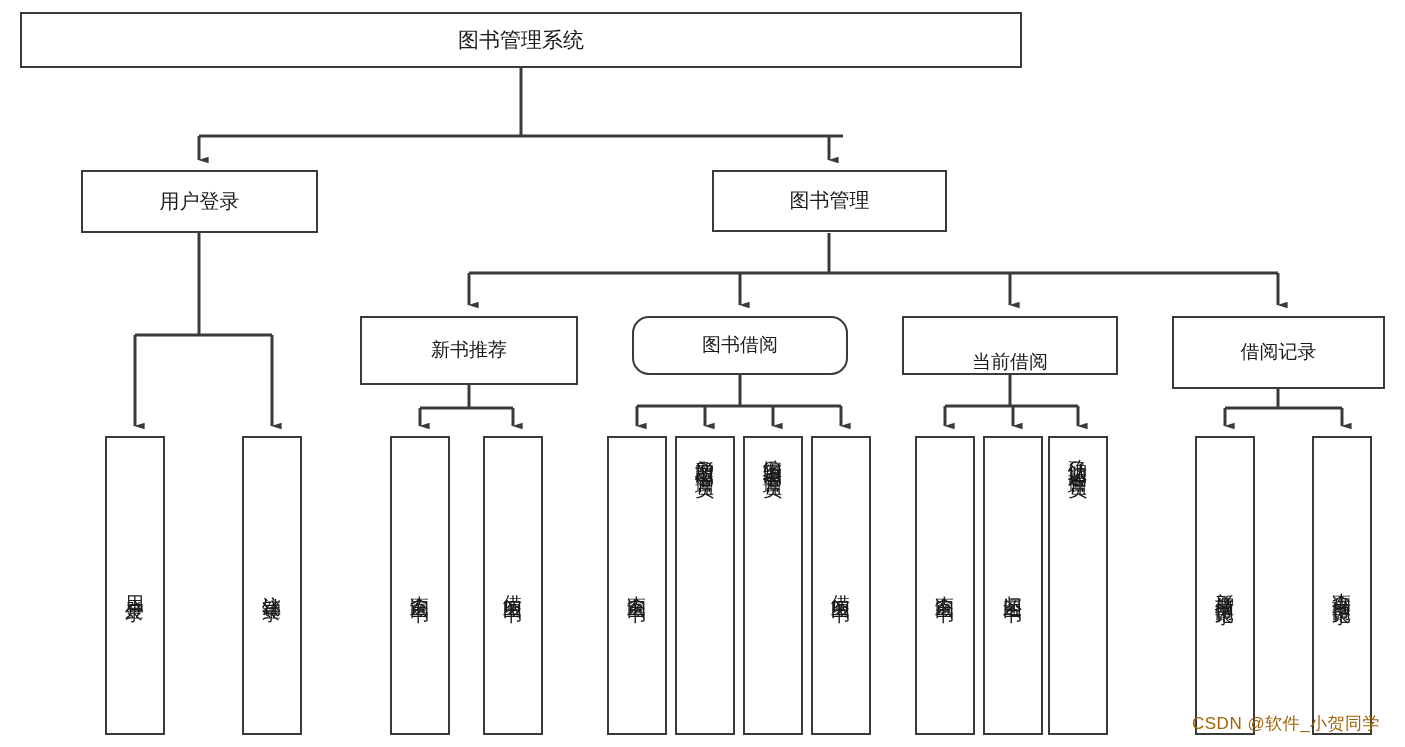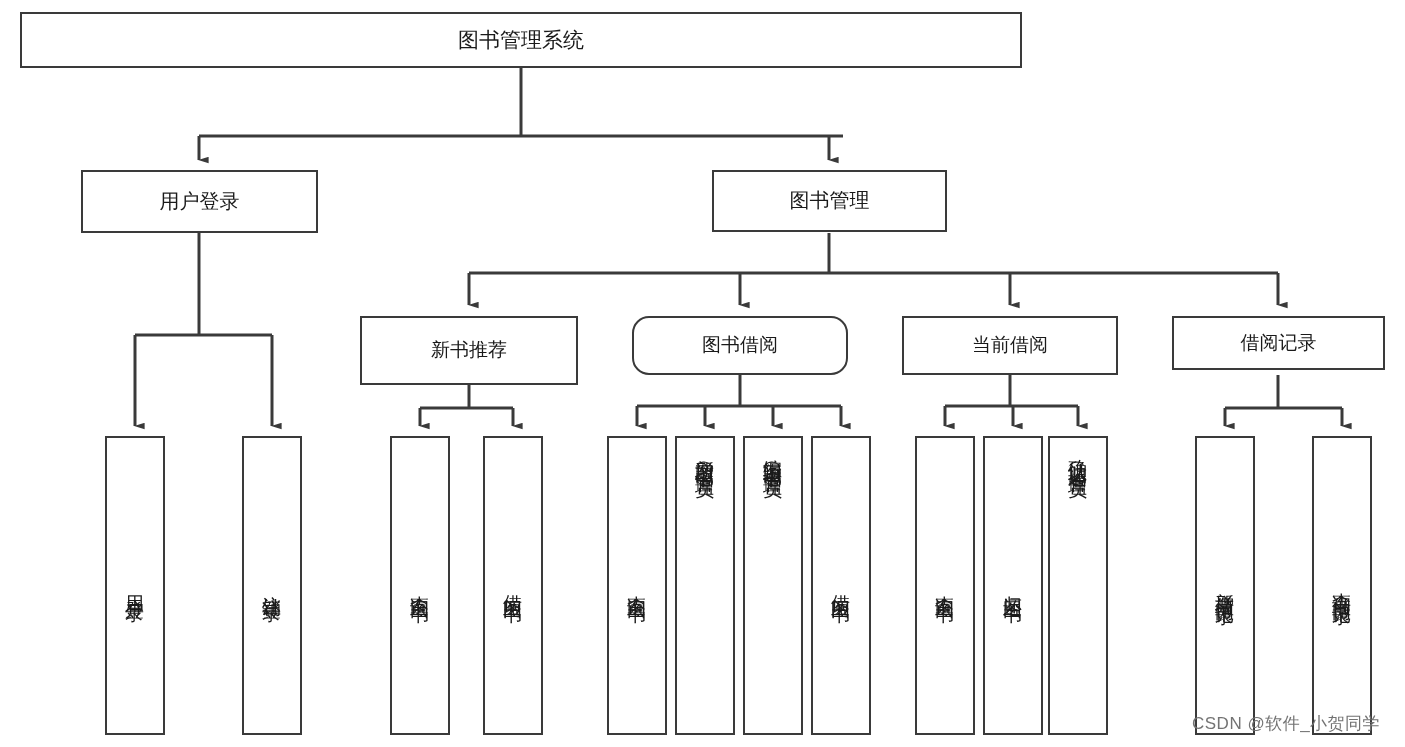"当前借阅" div.node { align-items: none -> flex-end }
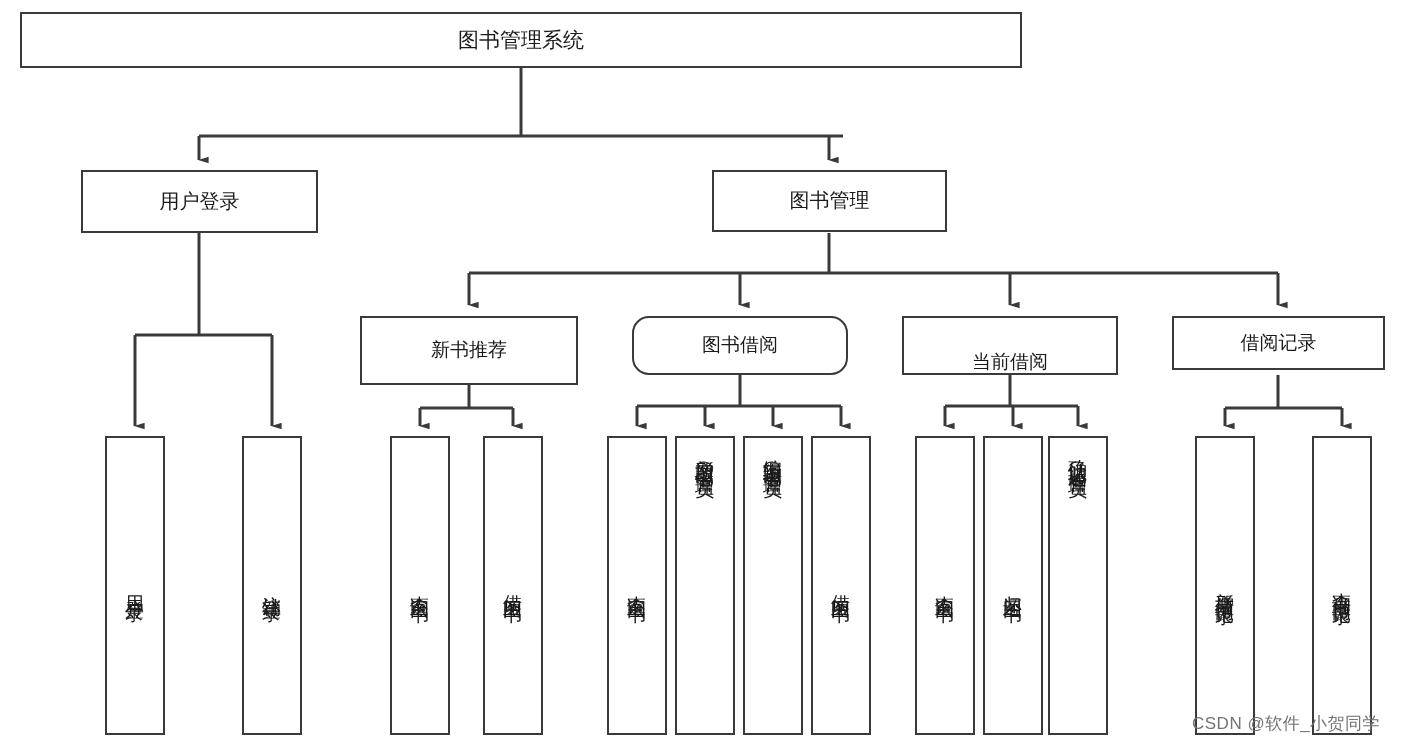"借阅记录" div.node { height: 54px -> 73px }
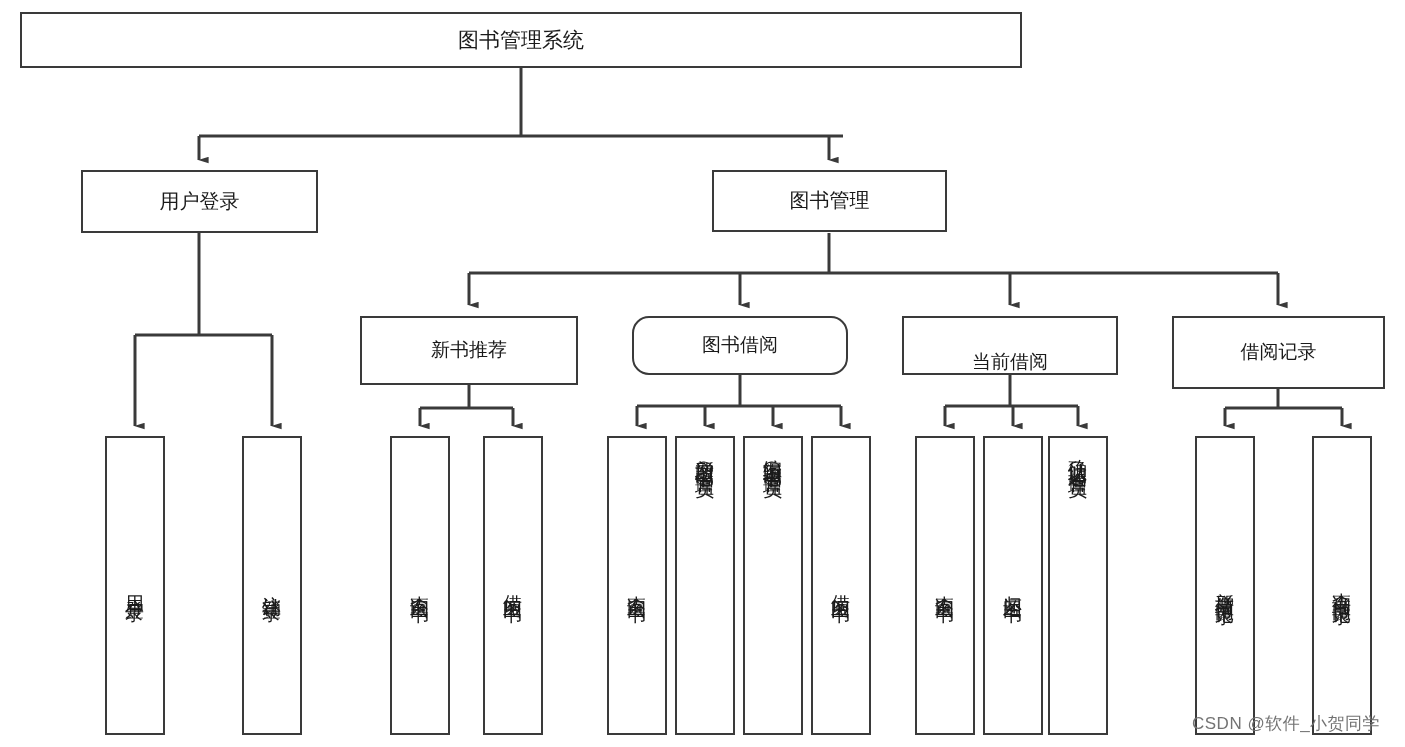"CSDN @软件_小贺同学" .watermark { color: #737373 -> #a16207 }
